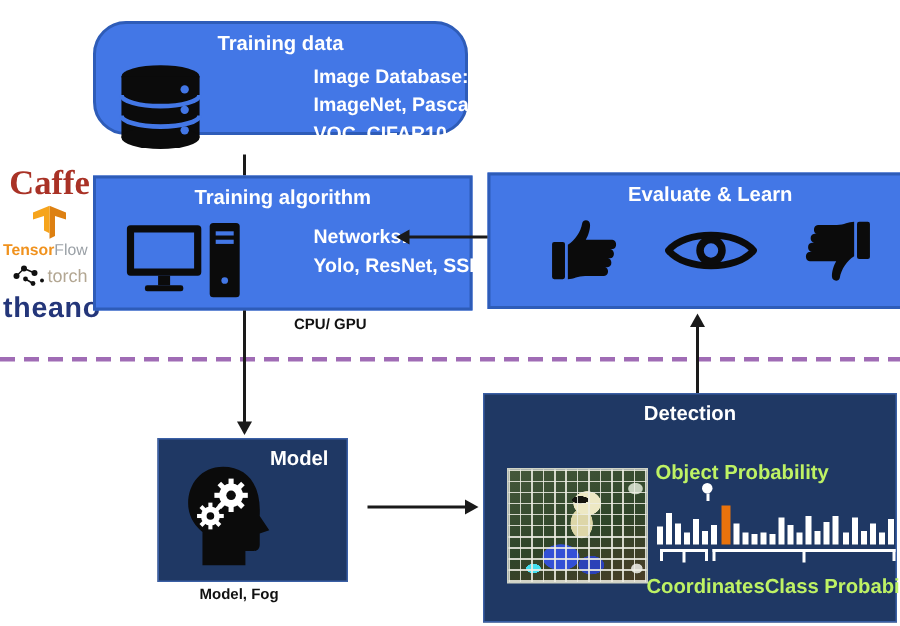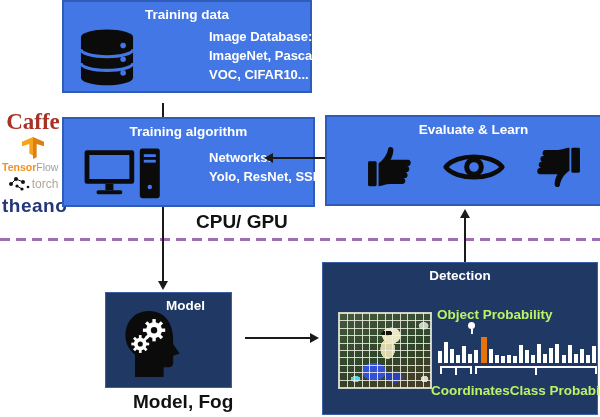"Training data" div.box { border-radius: none -> 22px; height: 93px -> 76px; top: 0 -> 14px }
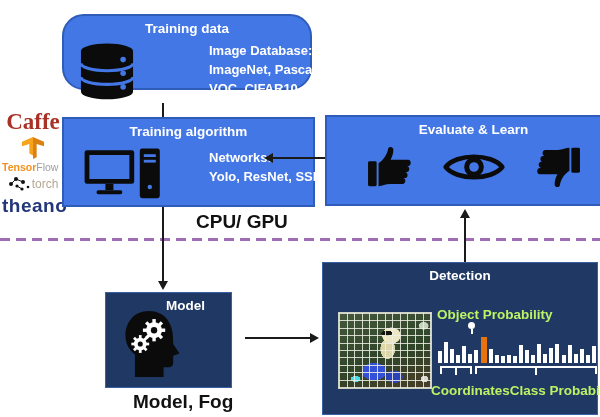"CPU/ GPU" .caption { font-size: 19px -> 10px }
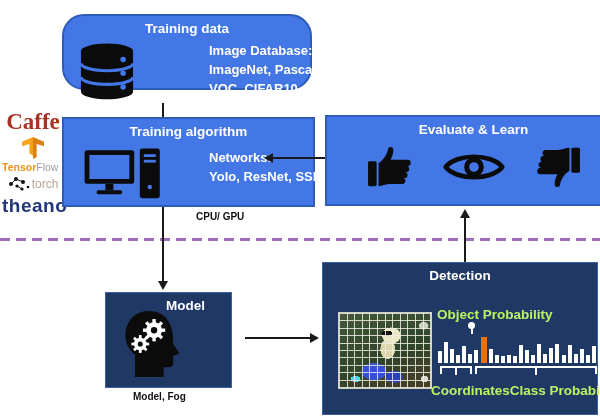"Model" .box-title.right { padding-right: 26px -> 12px }
